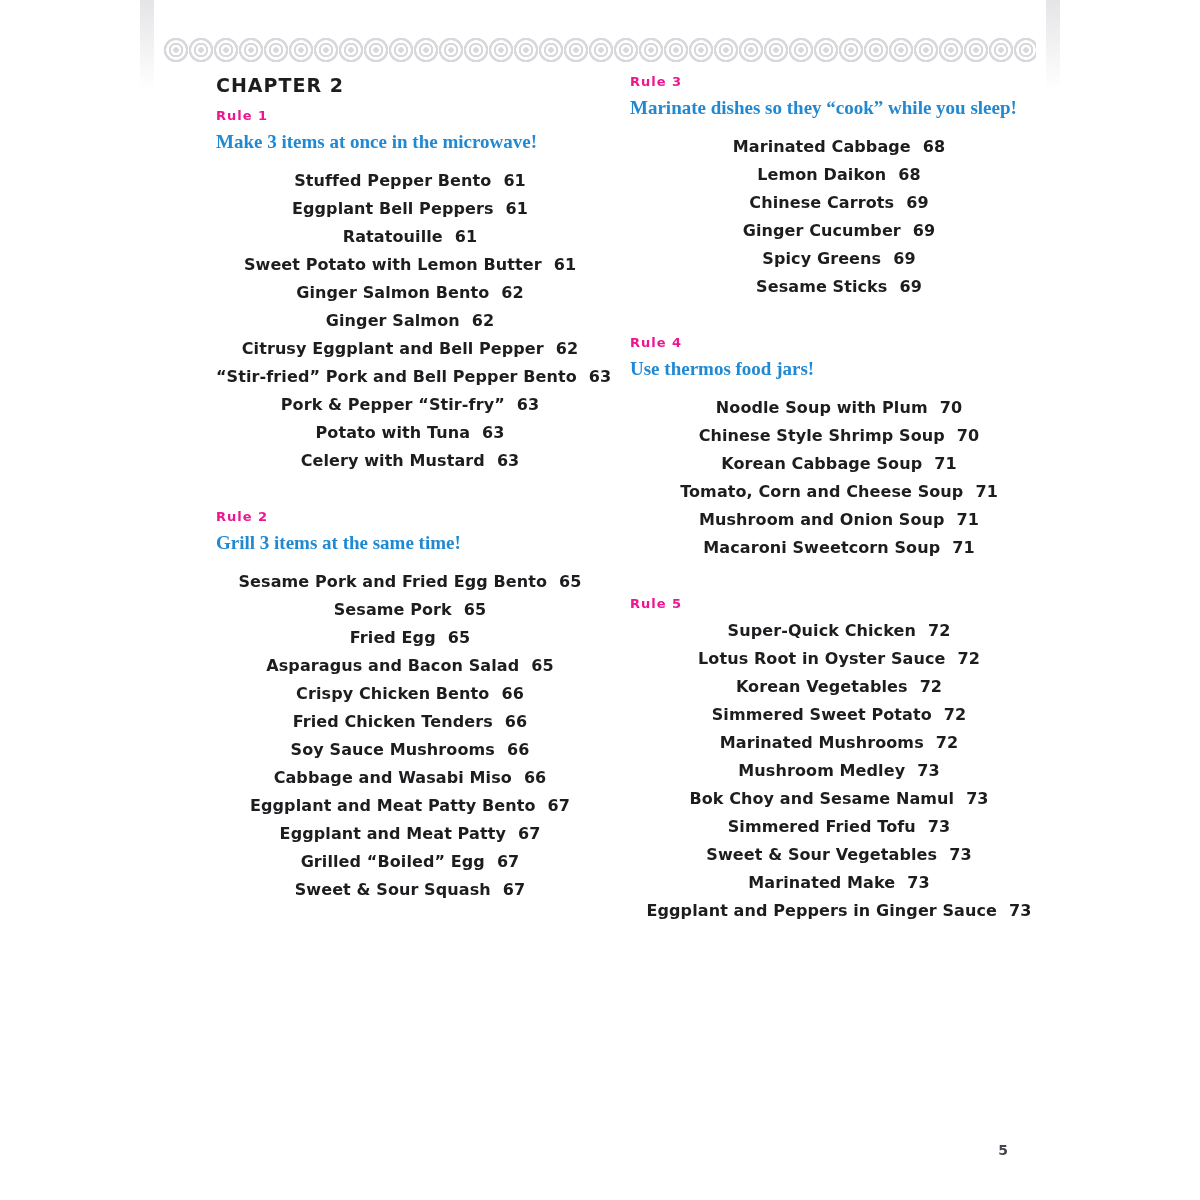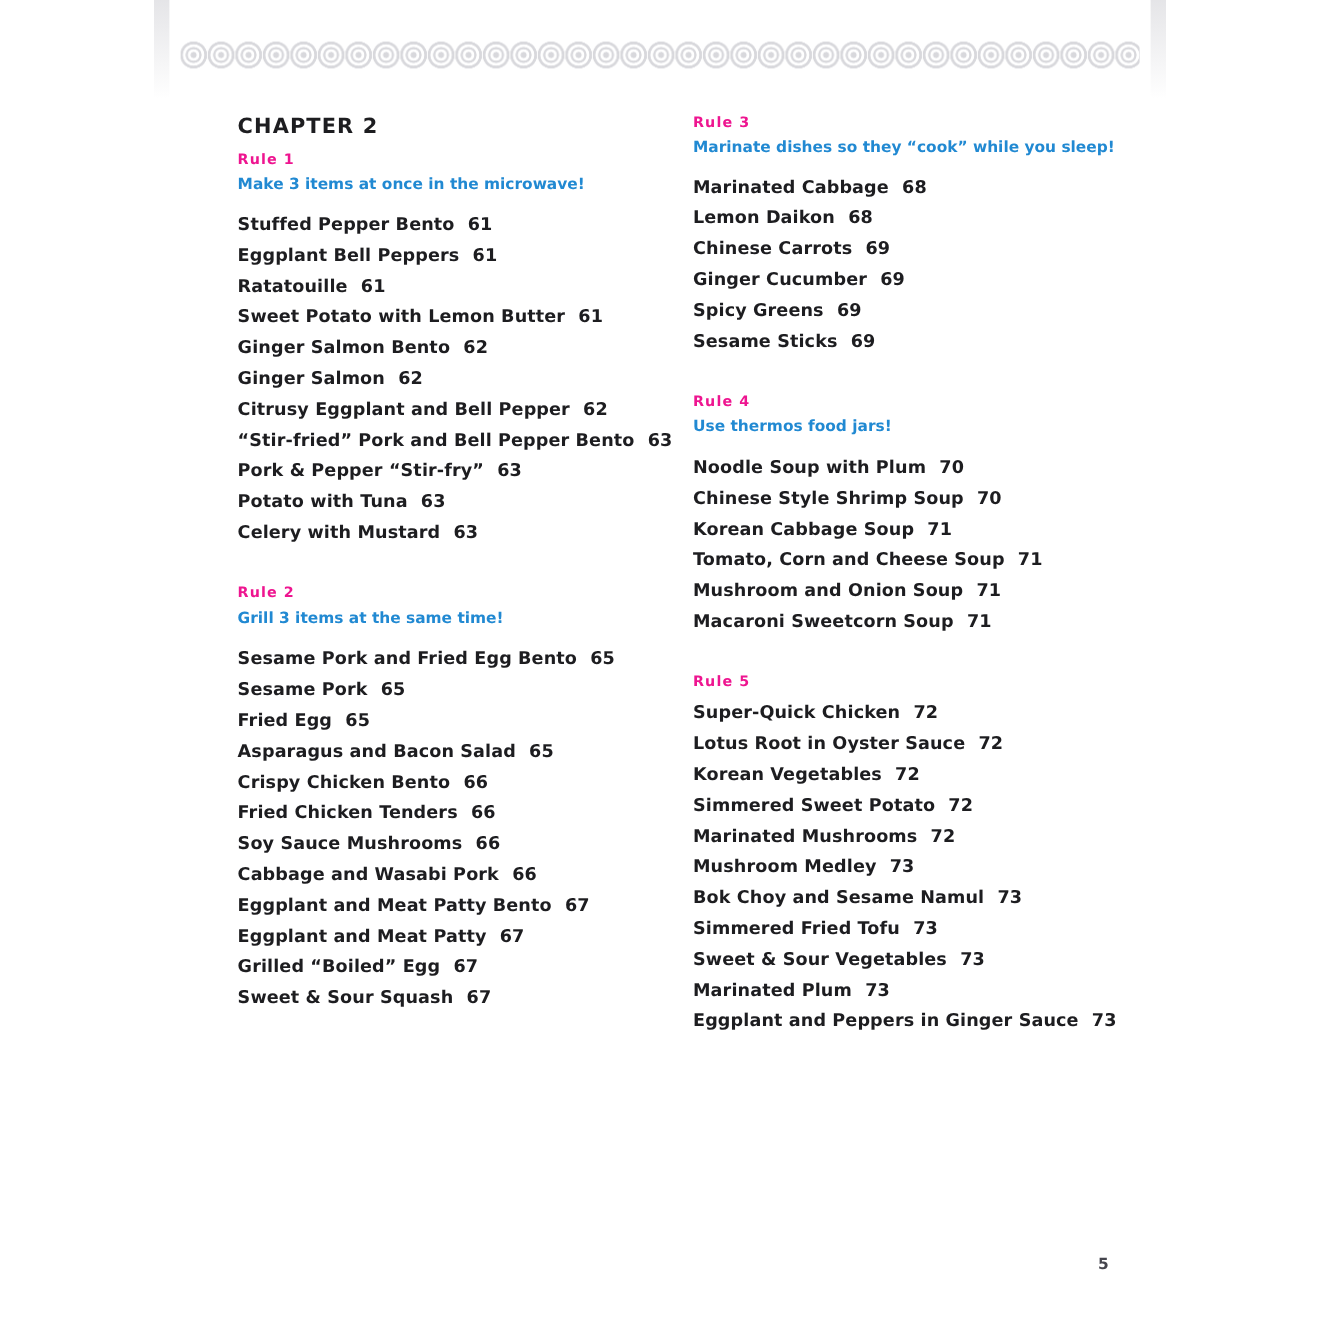"CHAPTER 2" .content { top: 104px -> 74px }
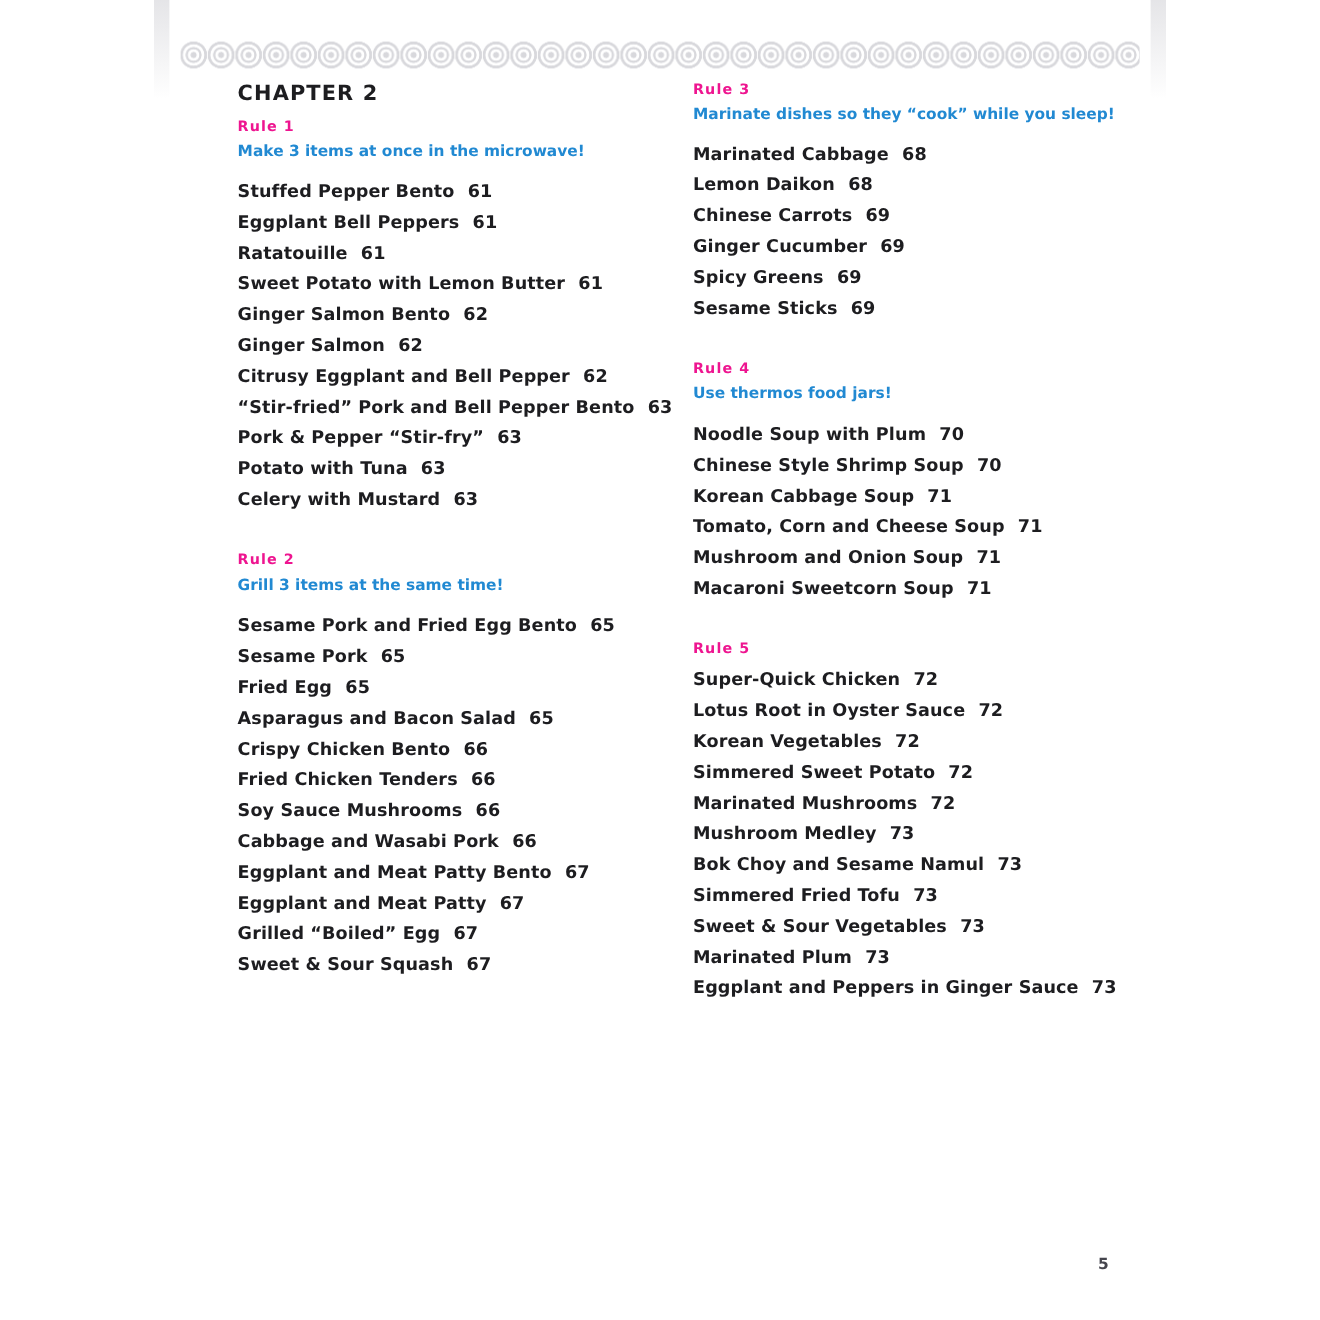"Marinate dishes so they “cook”" .heading { font-family: none -> Liberation Serif, serif; font-size: 14px -> 19px }
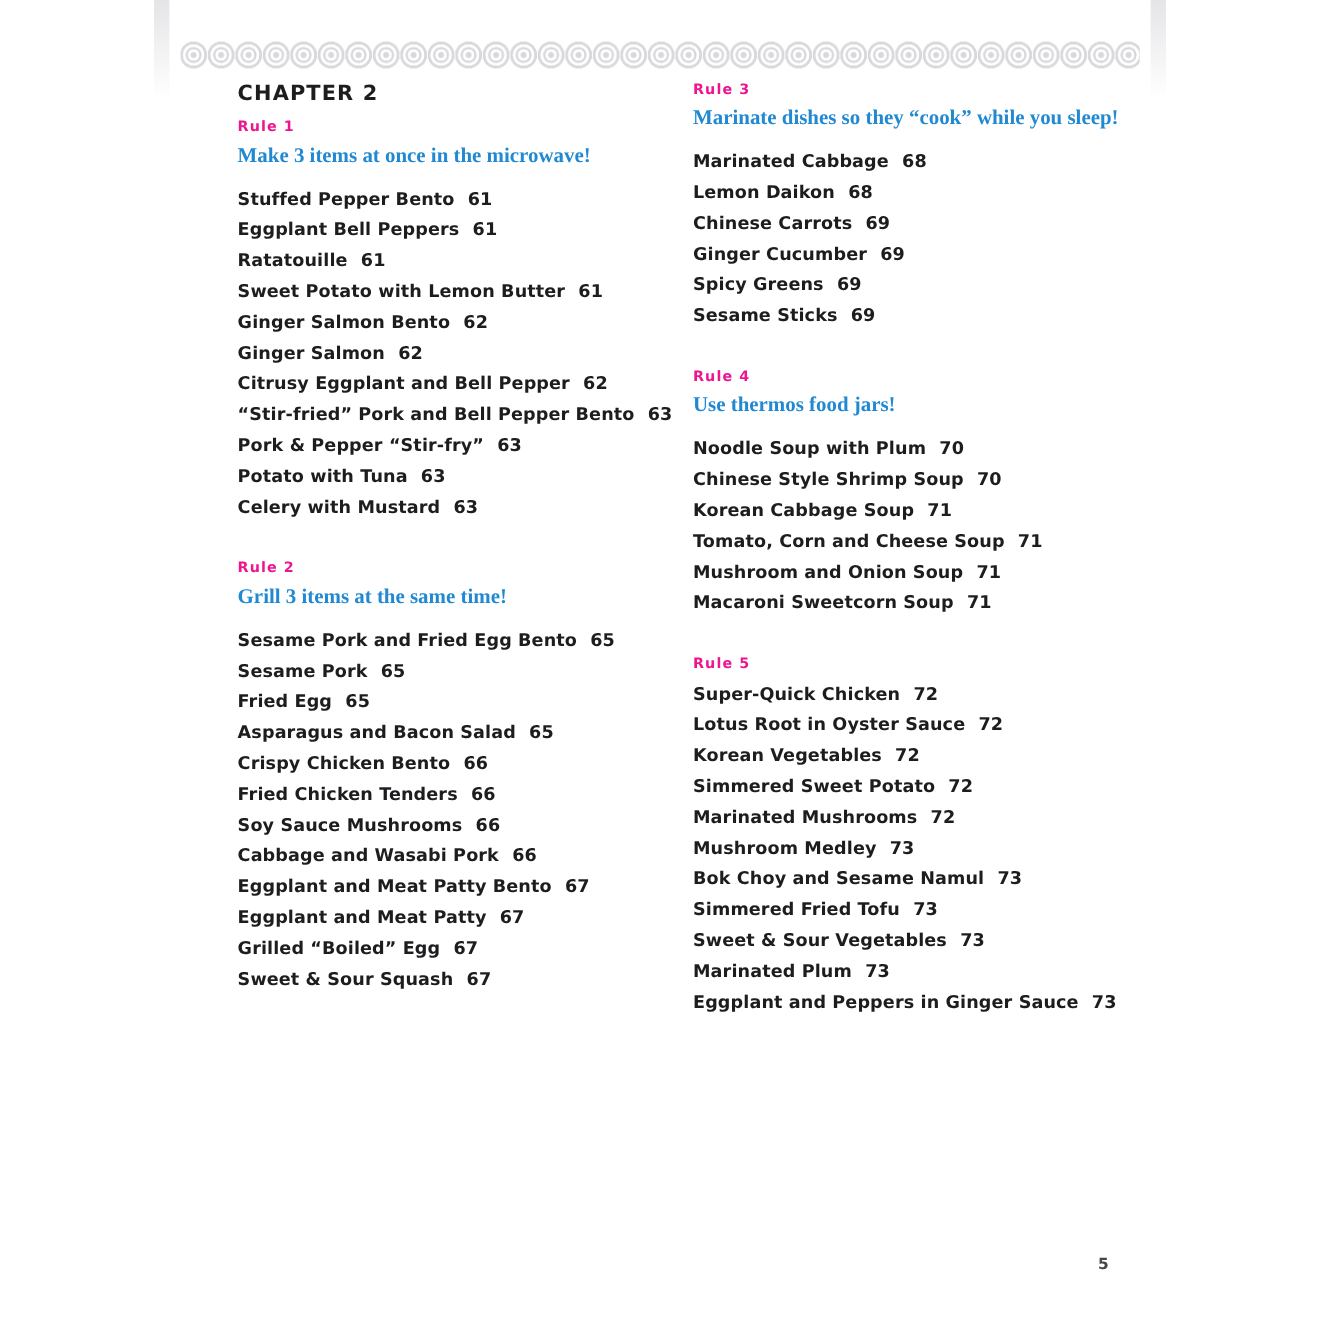"Marinated Cabbage 68" ul.entries { text-align: none -> center }
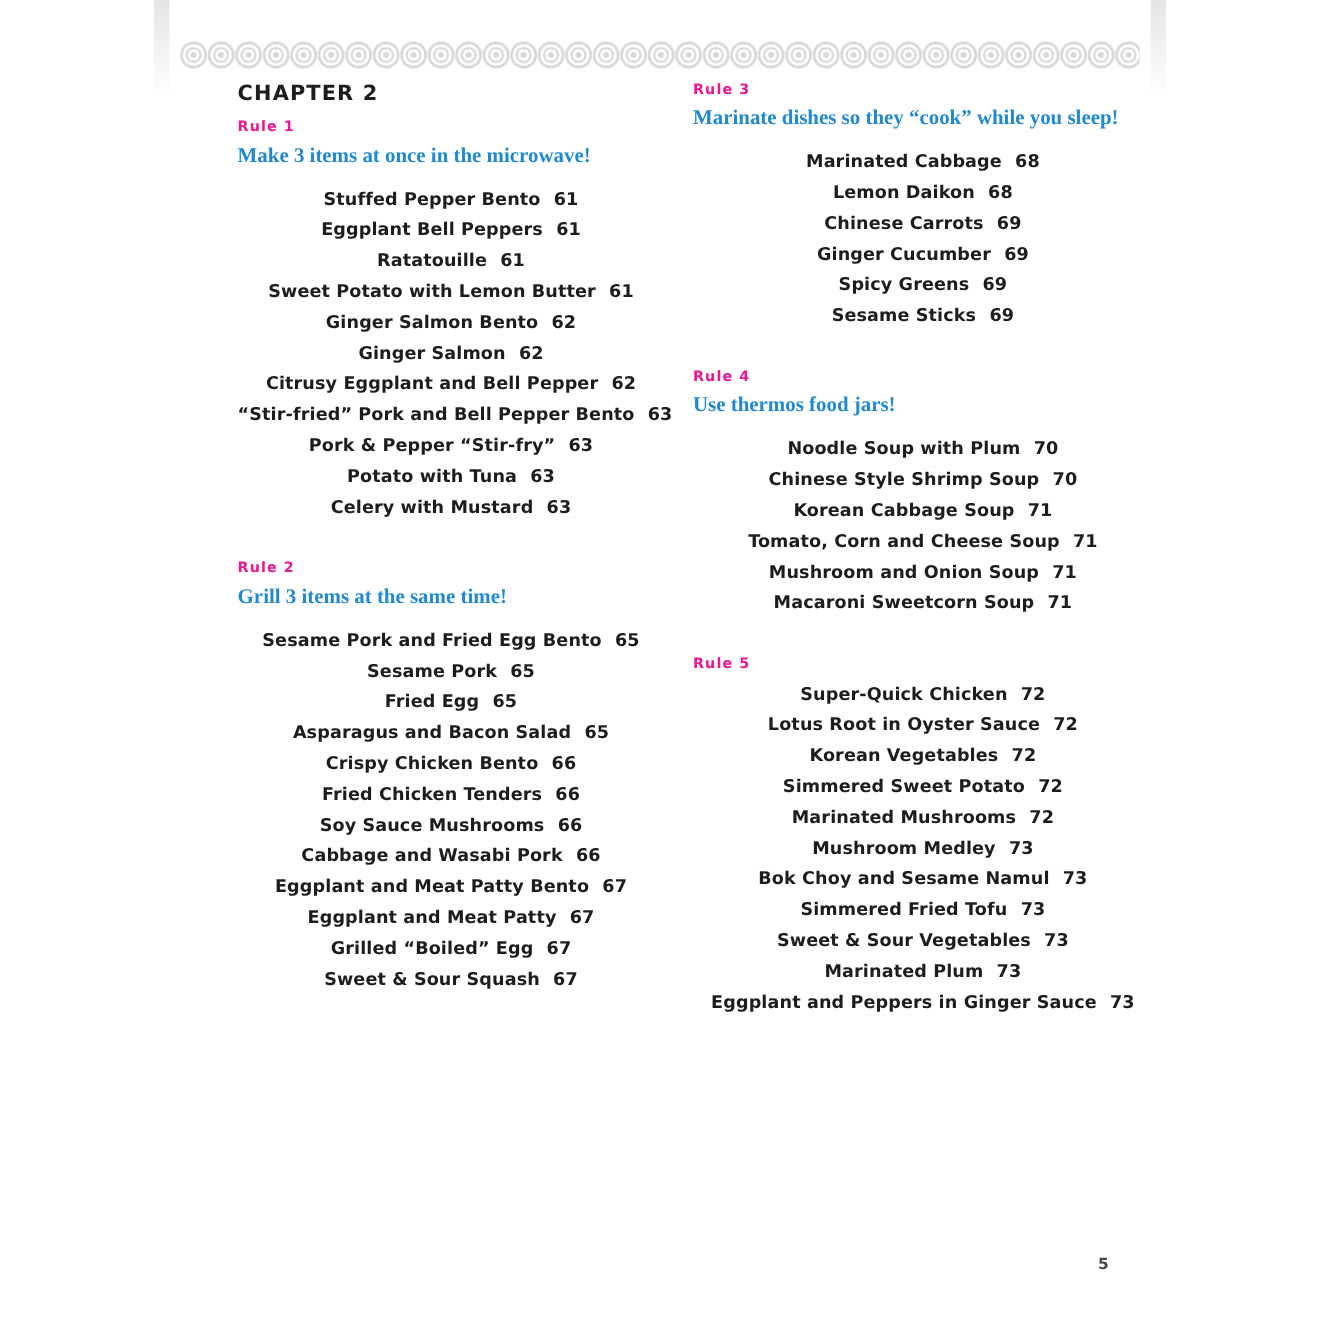"Cabbage and Wasabi Pork" span.t { text: Pork -> Miso }
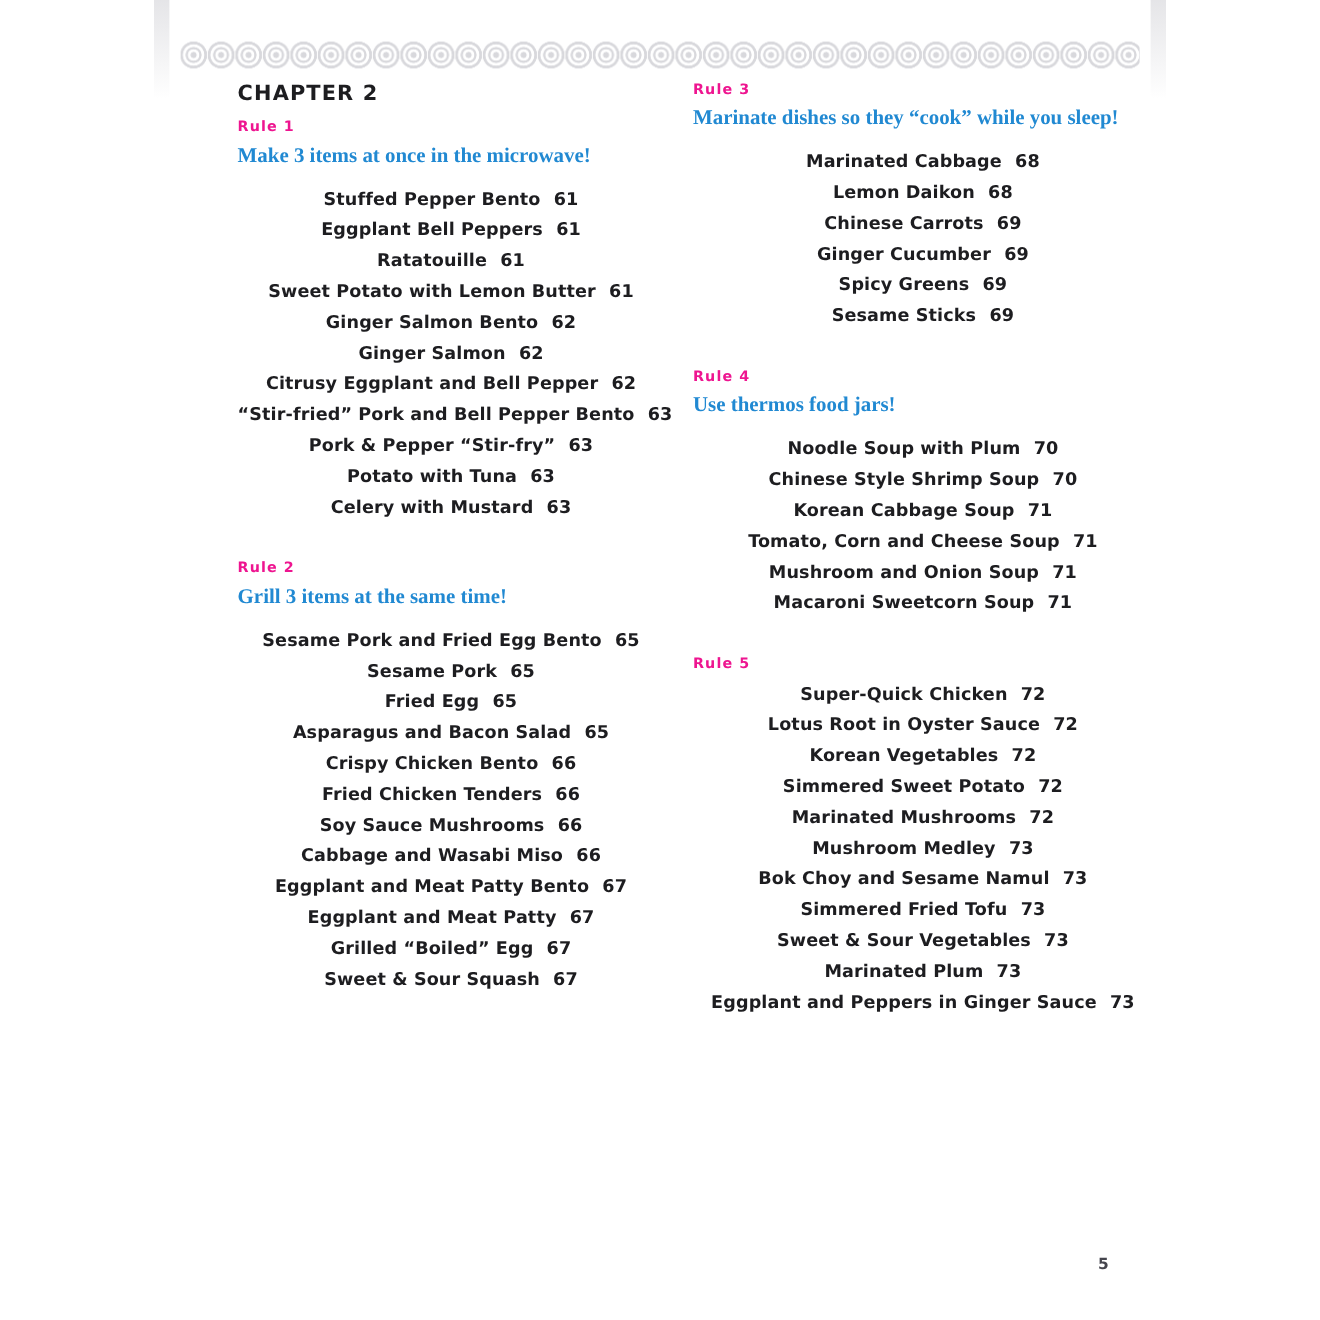"Marinated Plum" span.t { text: Plum -> Make }
